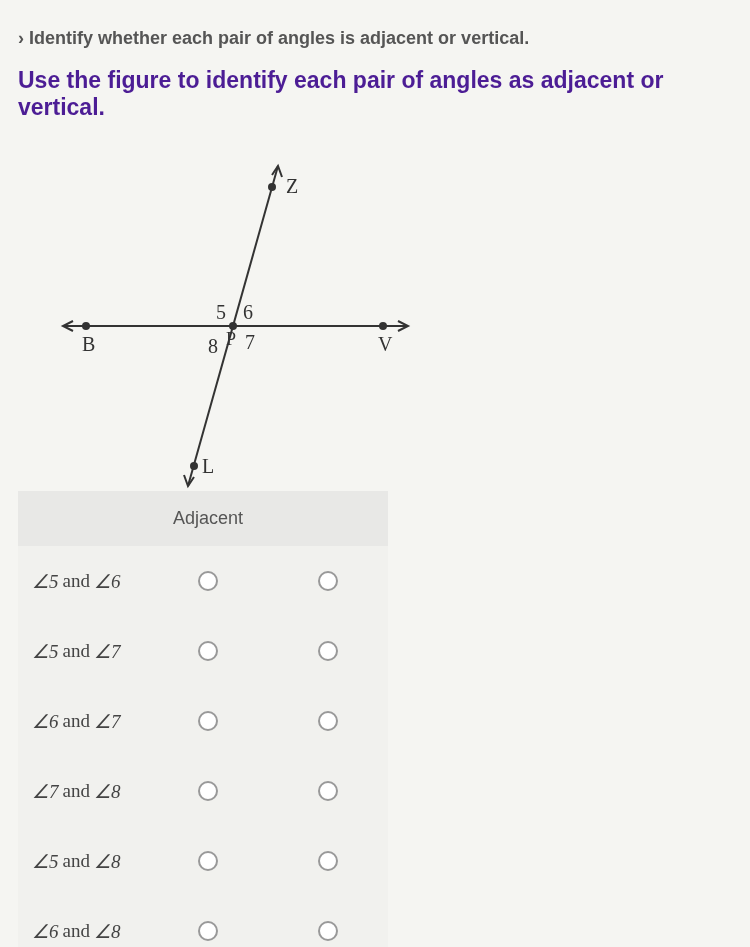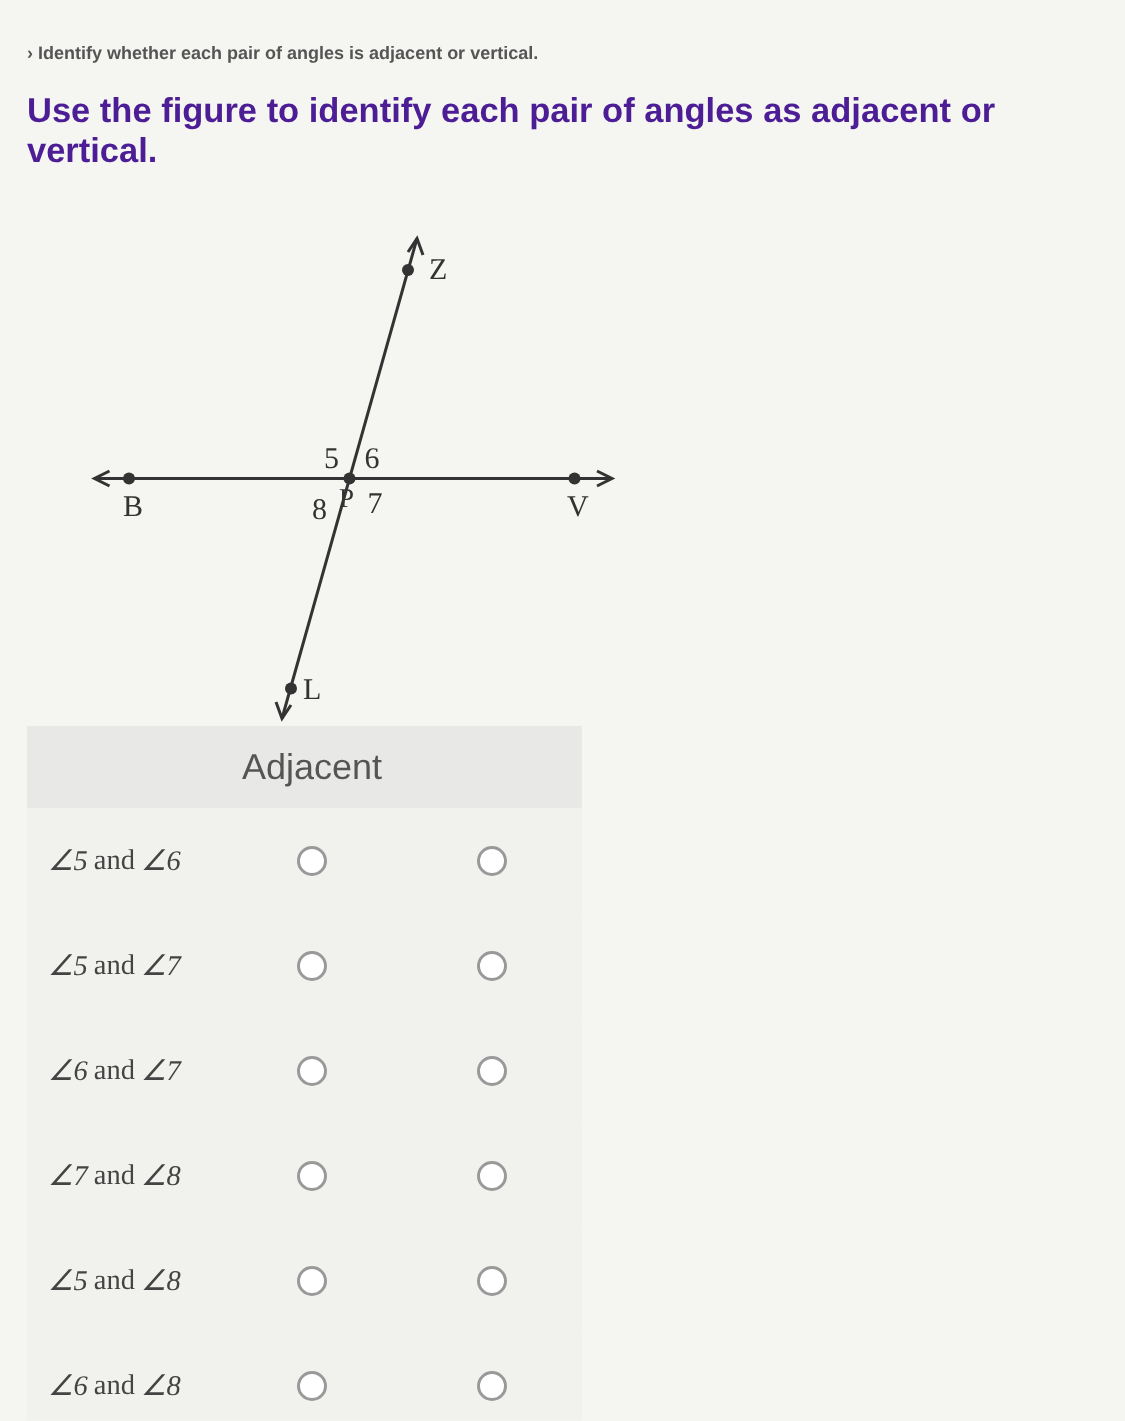"› Identify whether each pair" .title { font-size: 12px -> 18px }
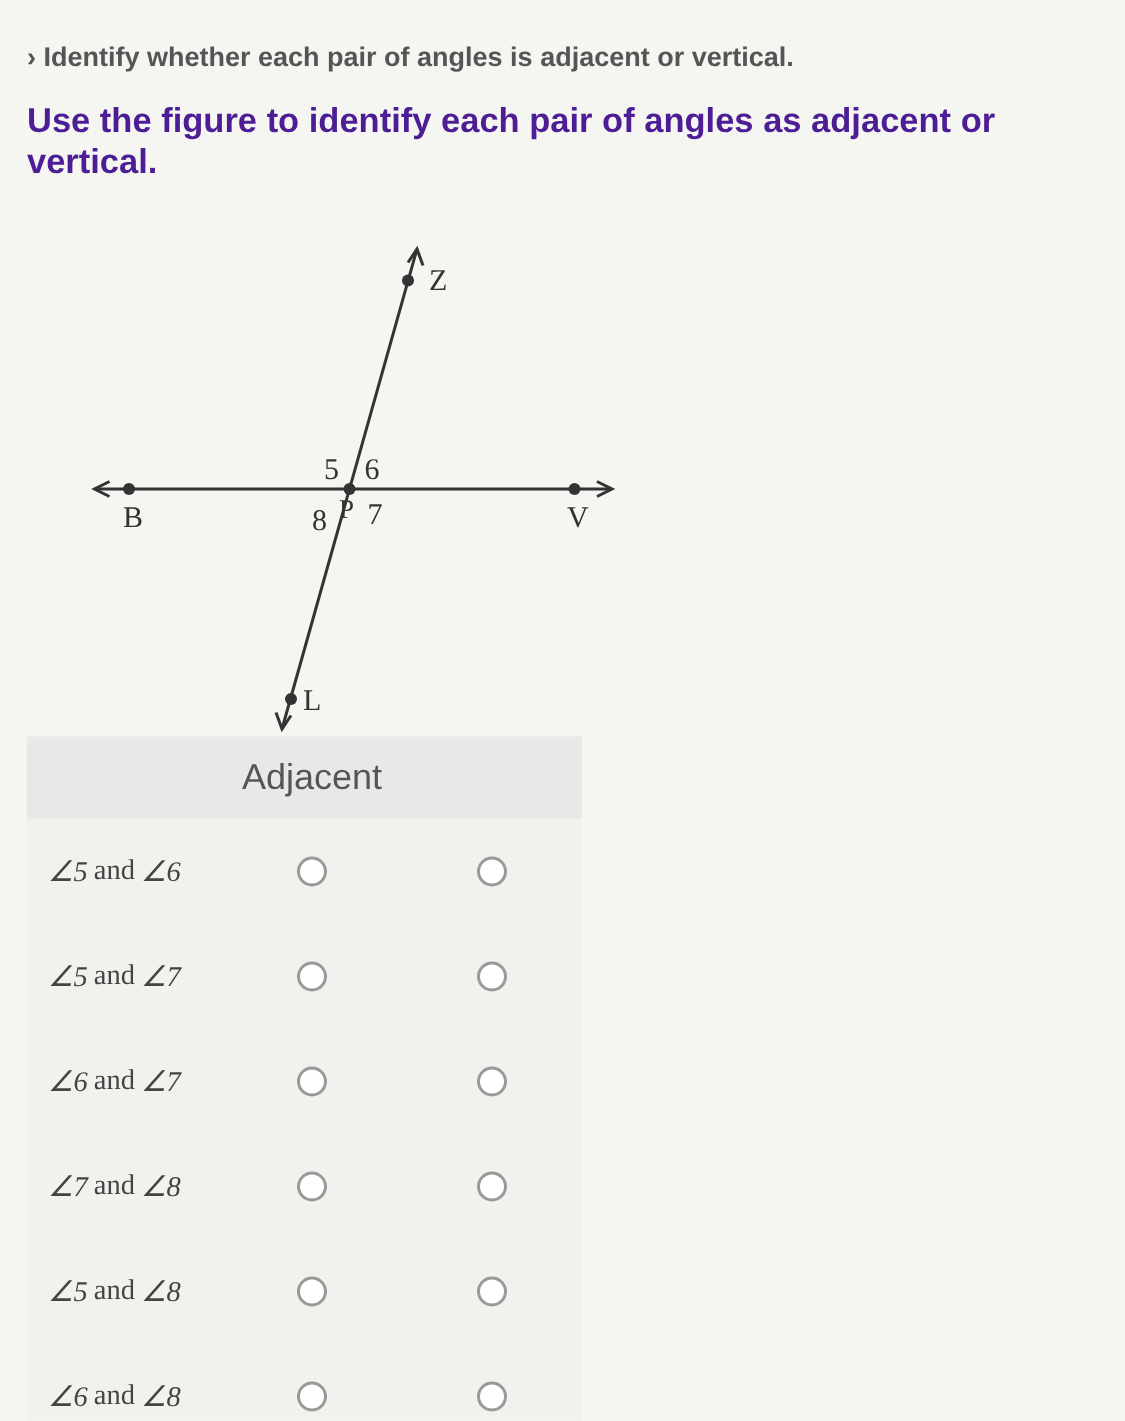"Adjacent" .hcell { font-size: 24px -> 18px }
